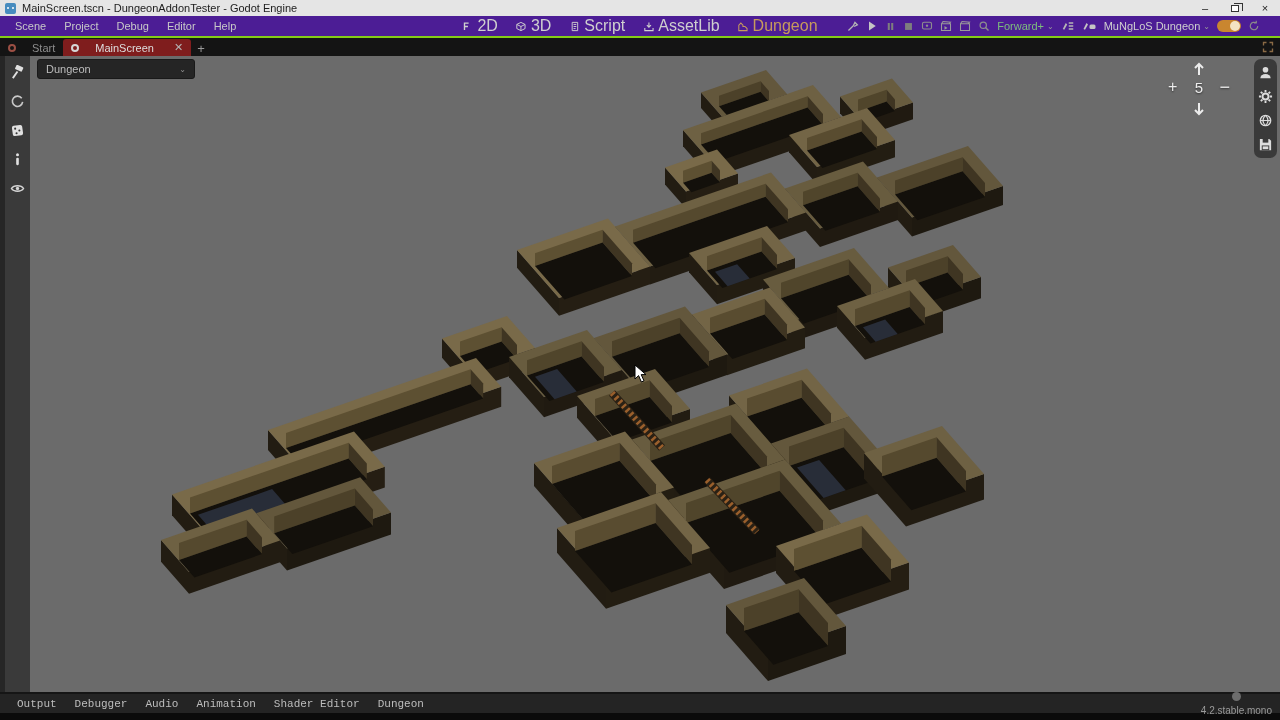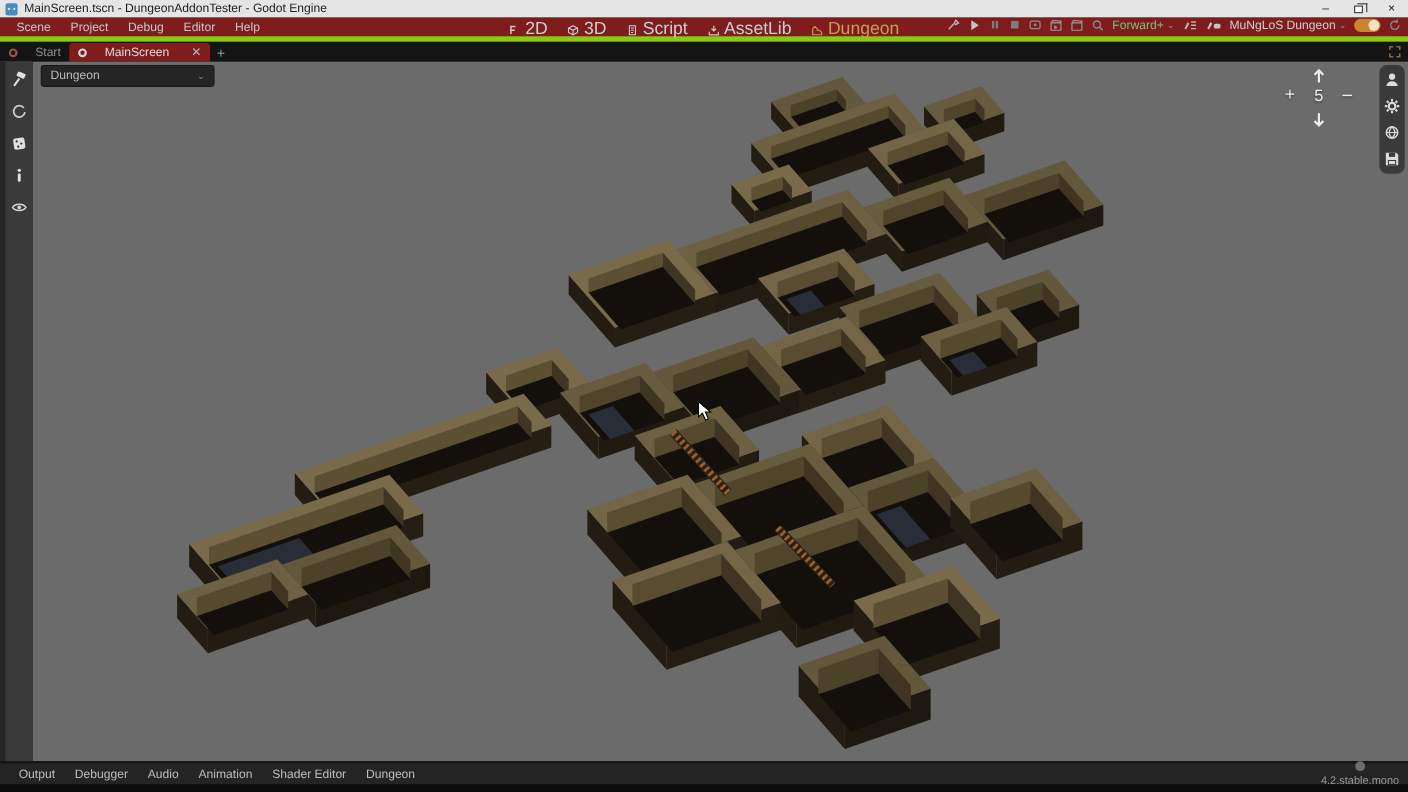"Scene" .menubar { align-items: none -> center; background: #7f1d1d -> #4c1d95; border-bottom: 5px solid #84cc16 -> 2px solid #84cc16 }
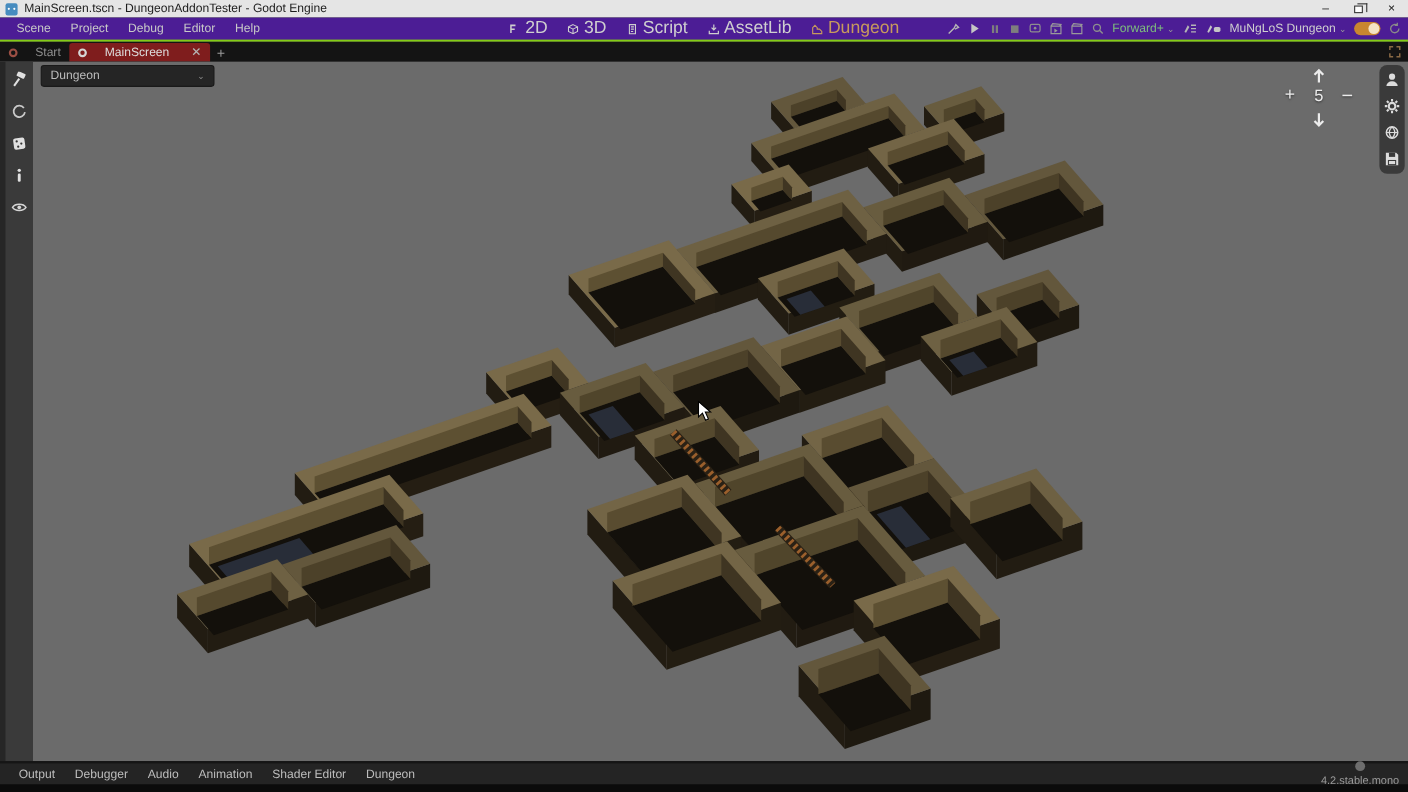"Forward+" .run-controls { right: 6px -> 20px }
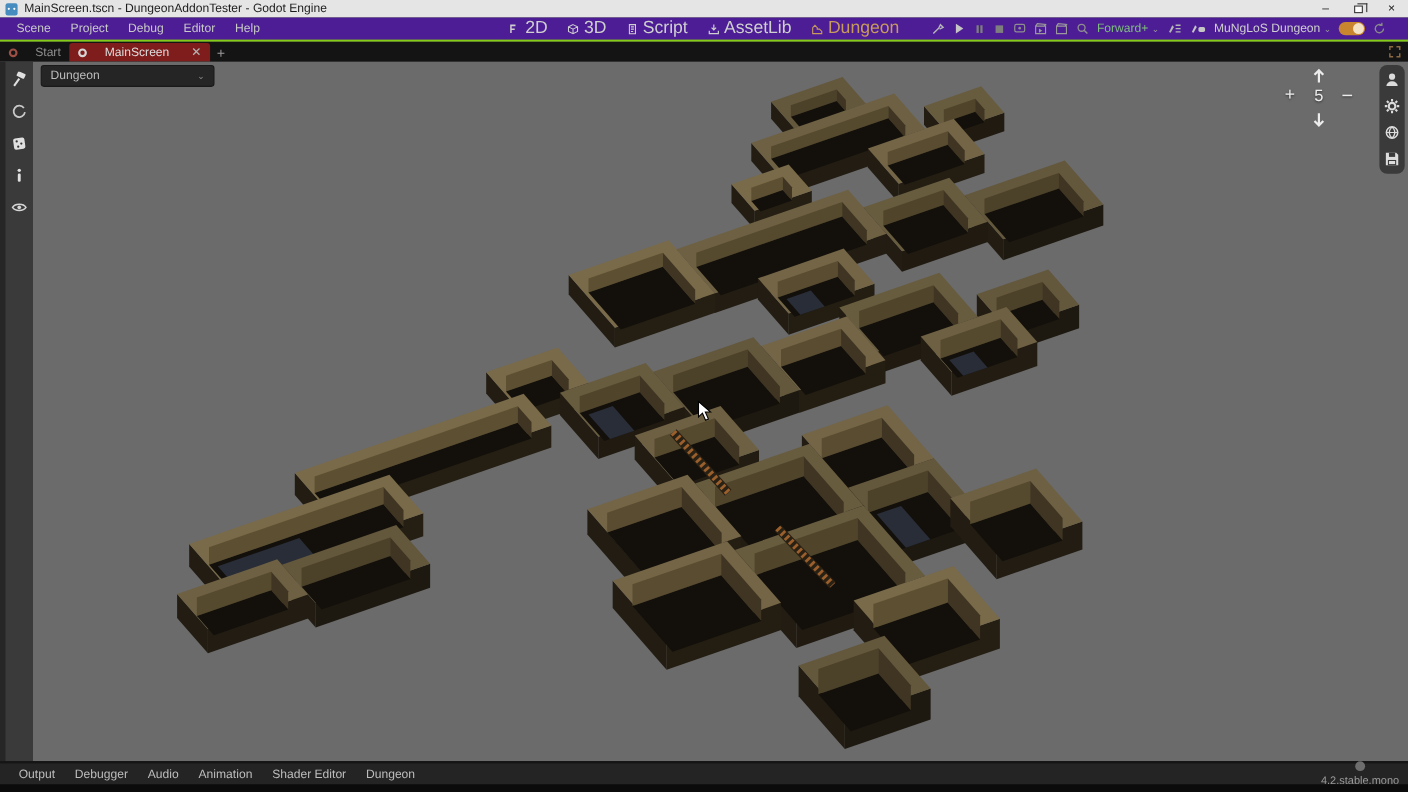"Output" .bottom-item { font-family: none -> Liberation Mono, monospace }
